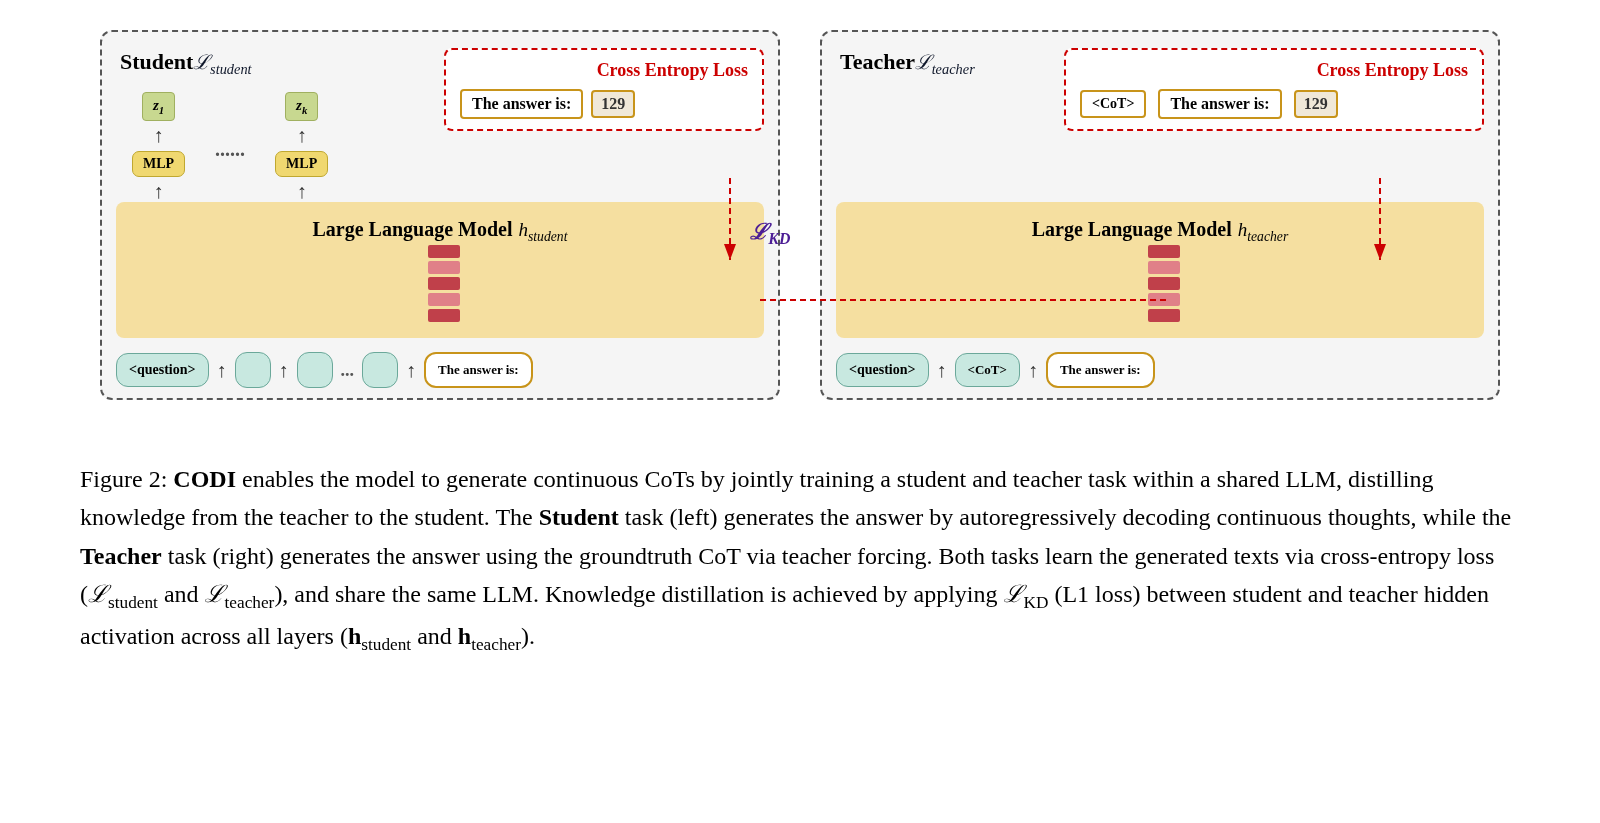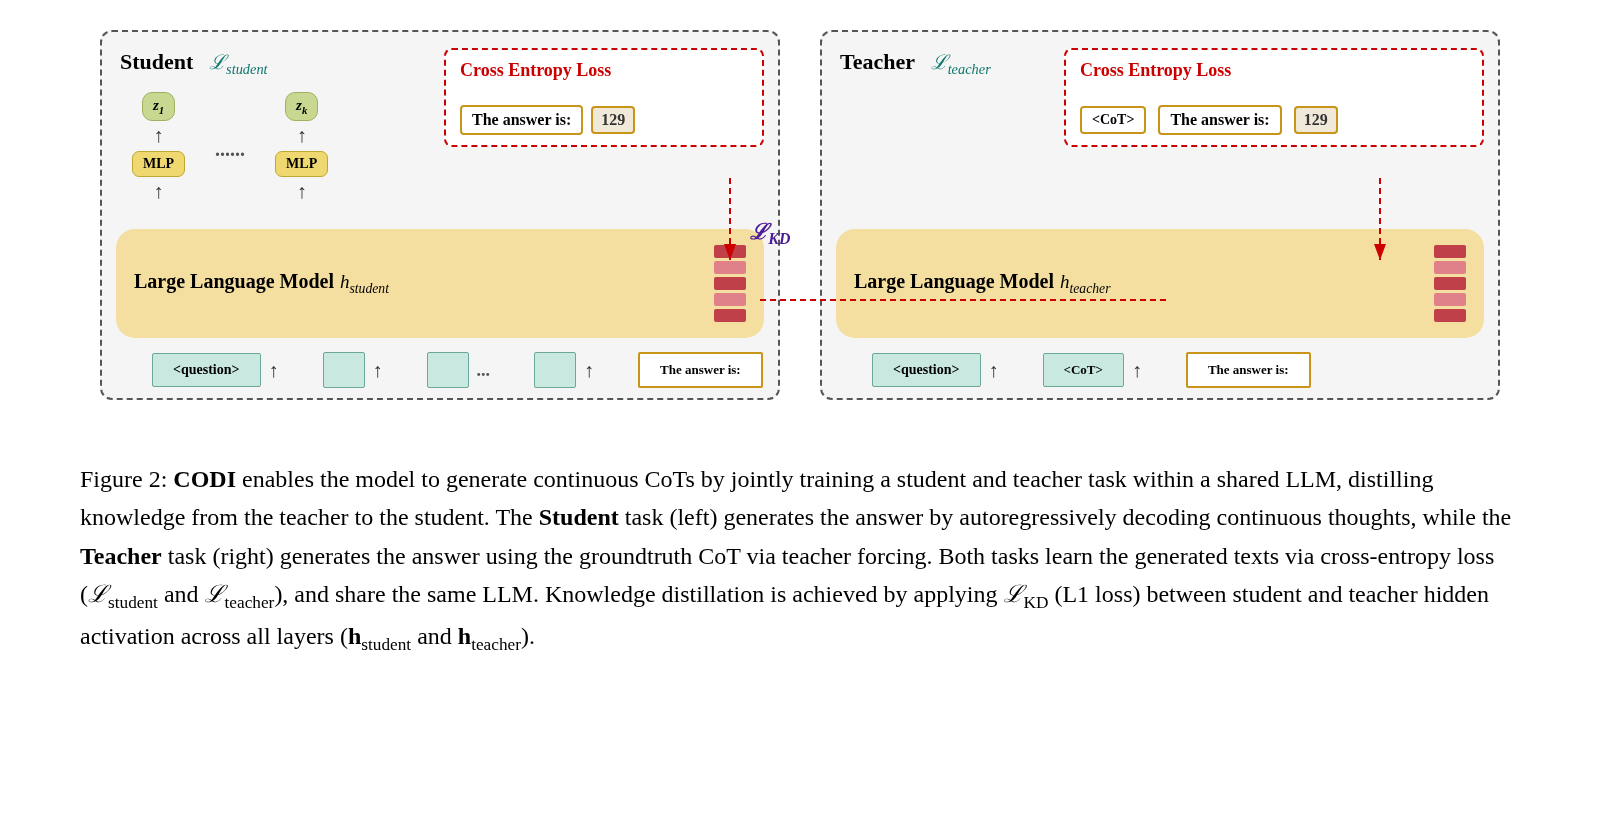"ℒstudent" .loss-label { color: #0f766e -> #0f172a; margin-left: 16px -> 0 }
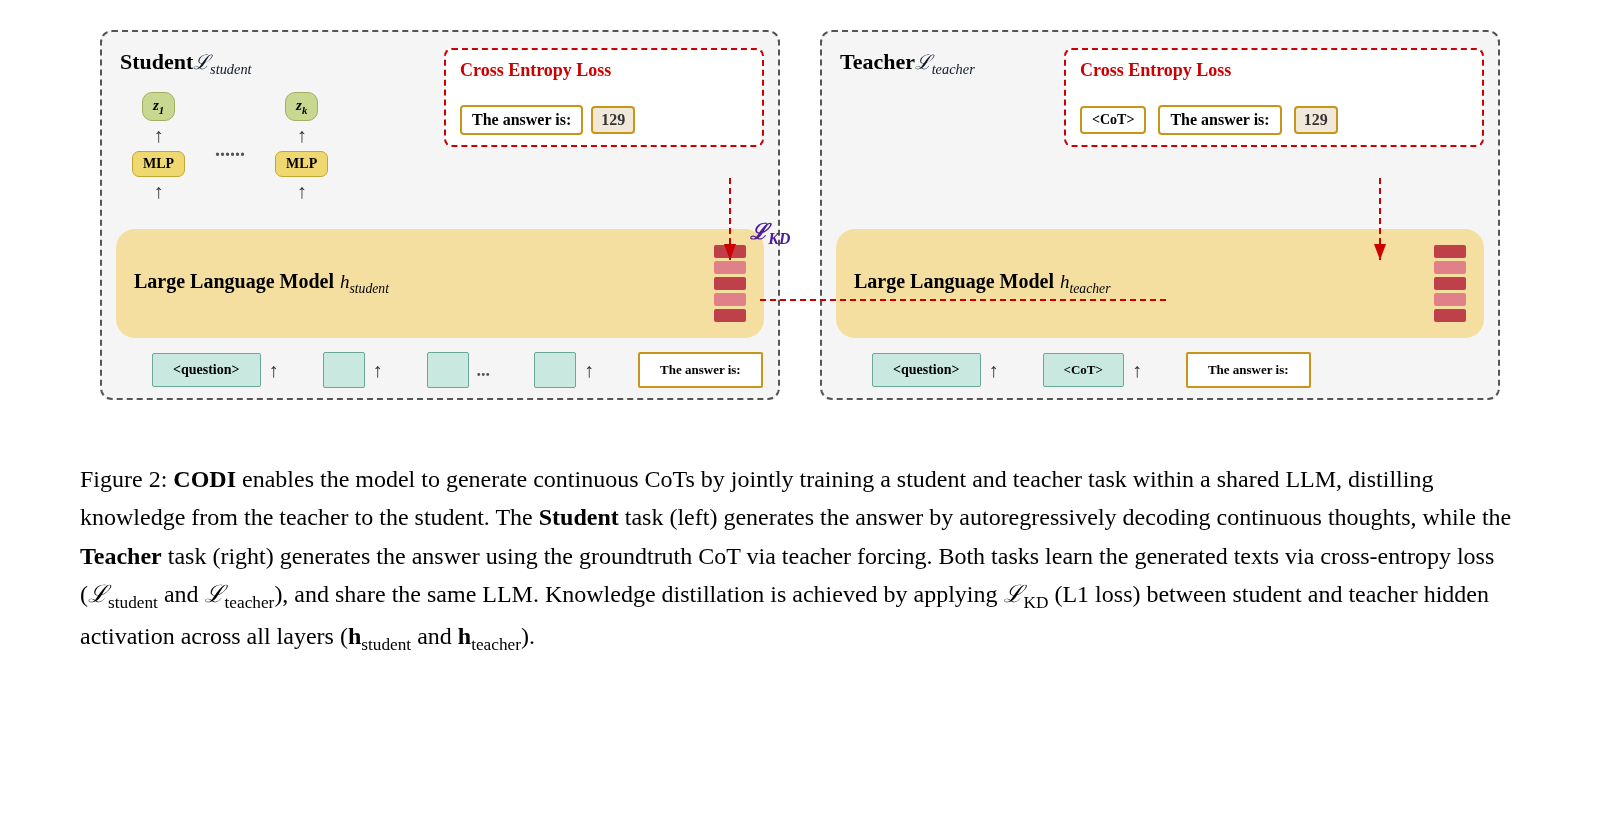"Cross Entropy Loss" .cel-title { margin-bottom: 24px -> 8px; text-align: left -> right }
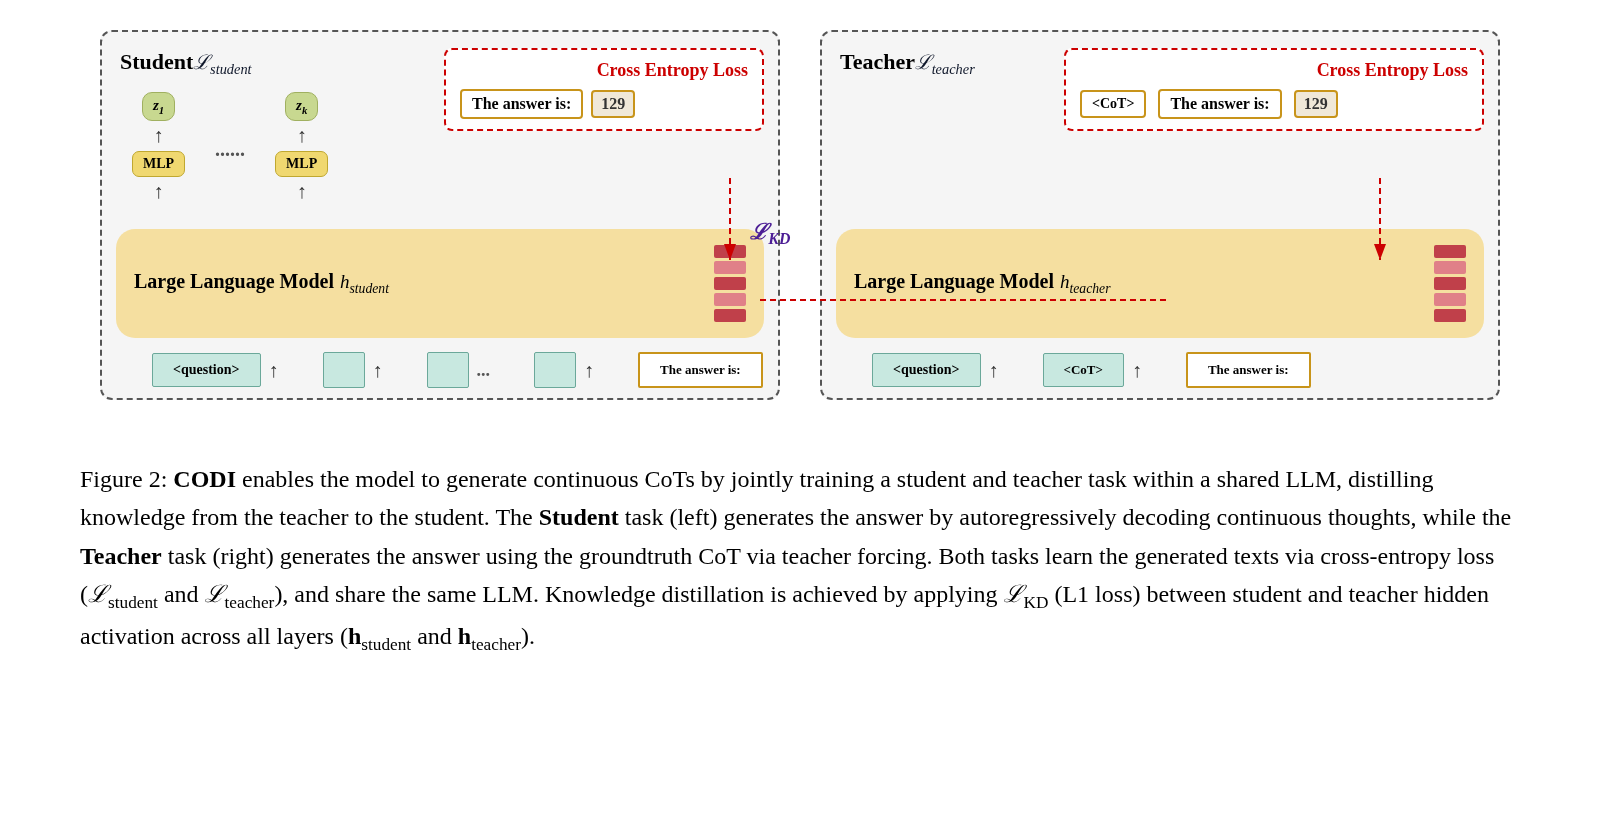"z1" .z-label { border-radius: 10px -> 4px }
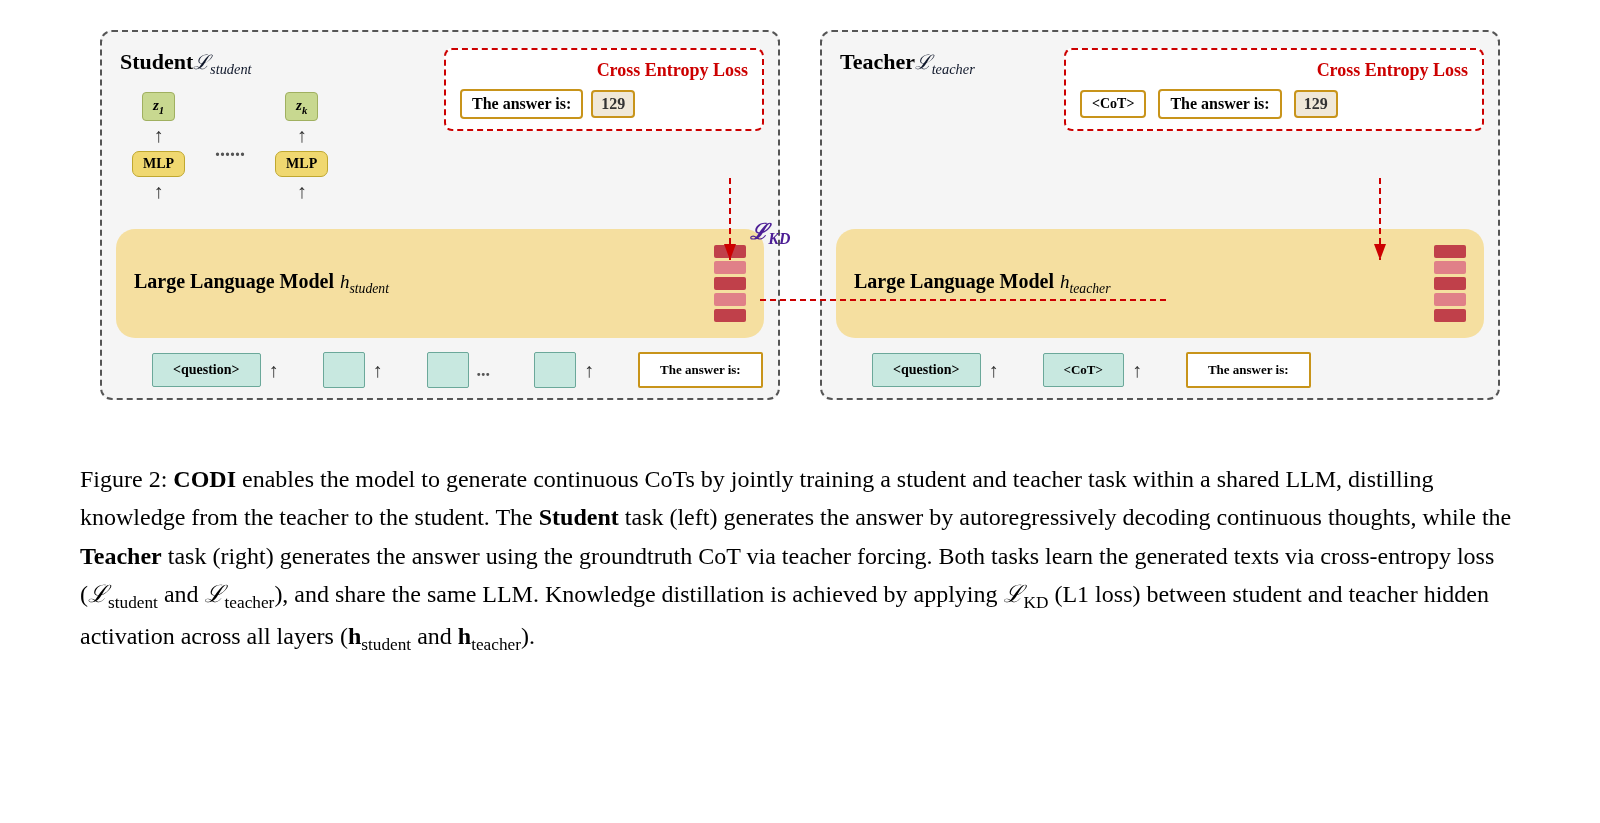"Large Language Model" .llm-row { border-radius: 19px -> 8px; flex-direction: none -> column }
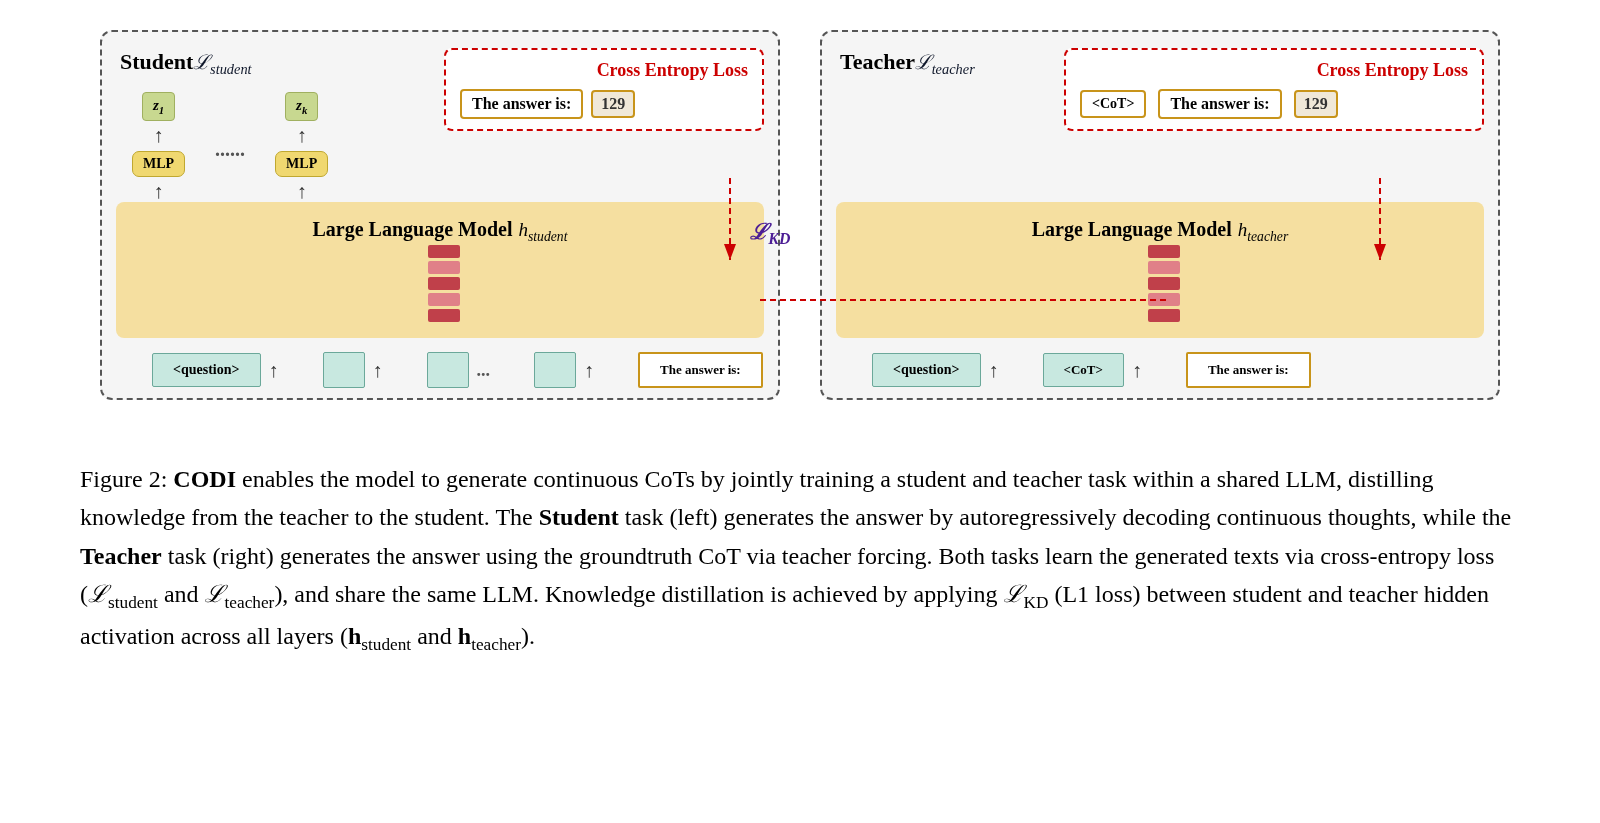"<question>" .token-box { border-radius: 2px -> 12px; margin-left: 36px -> none; padding: 8px 20px -> 8px 12px }
